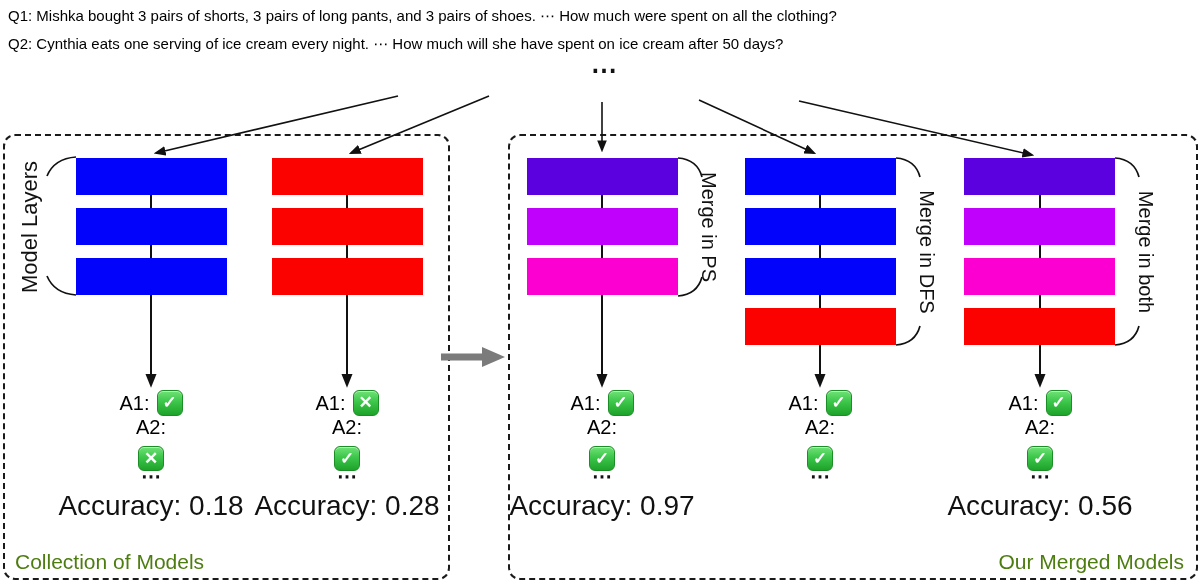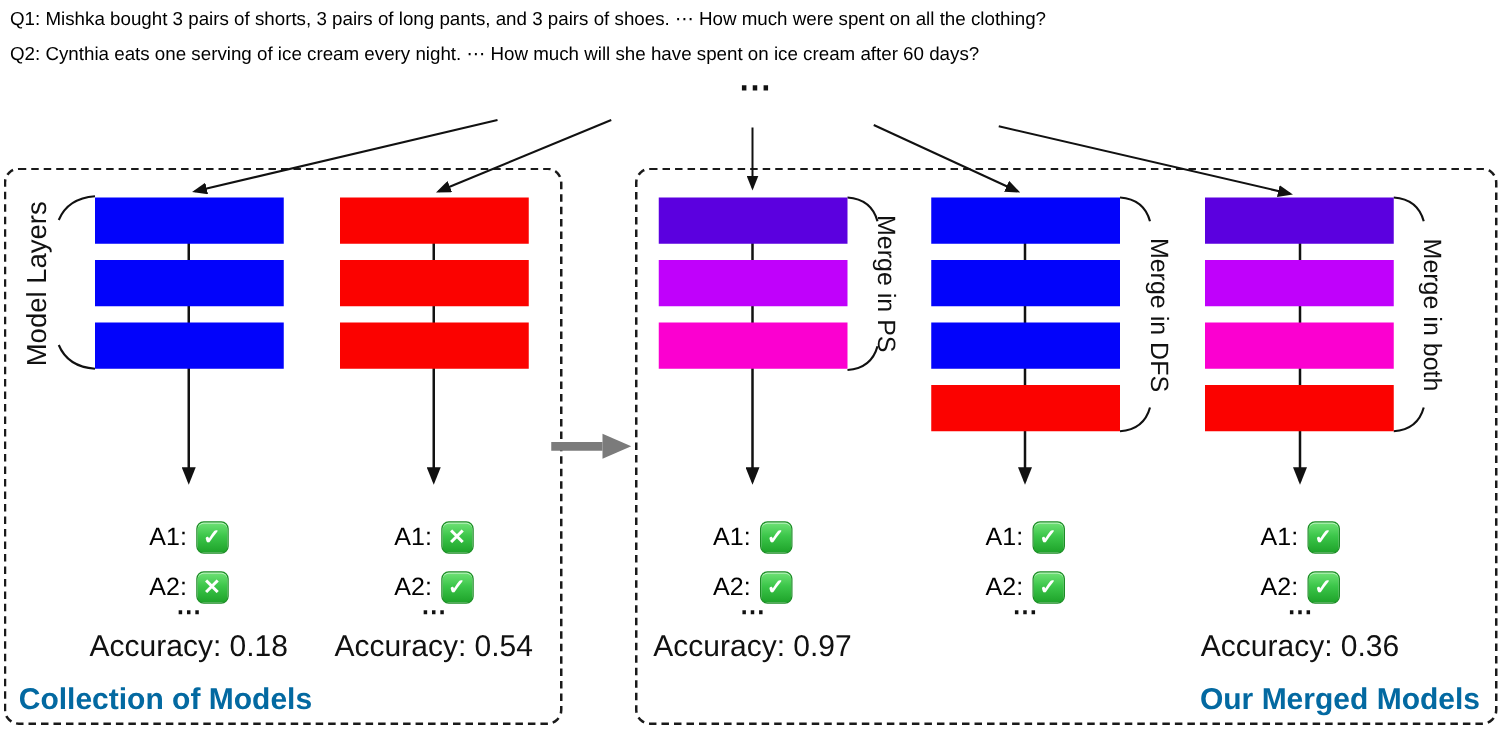"Q2: Cynthia eats one serving" div { text: 60 -> 50 }
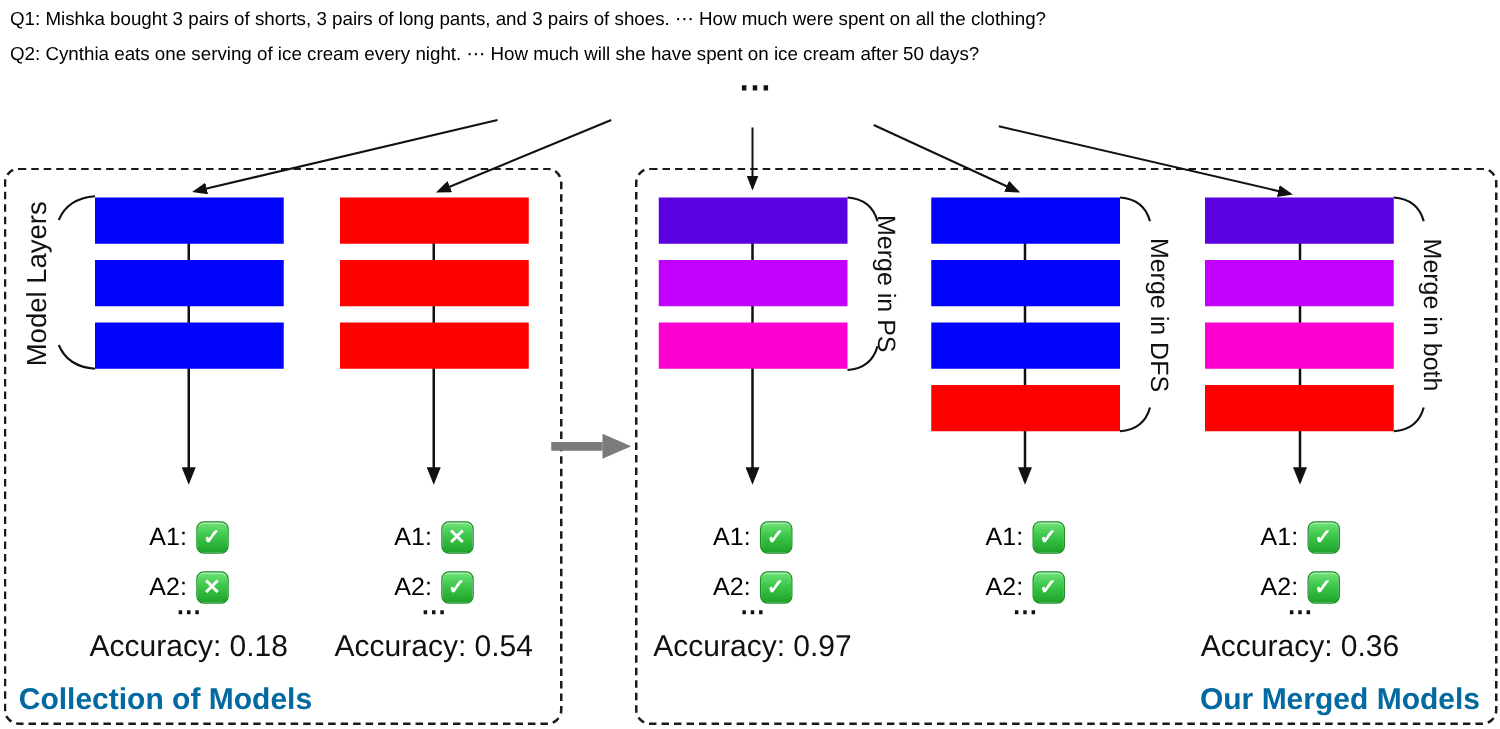"A1:" .answers { top: 416px -> 389px }
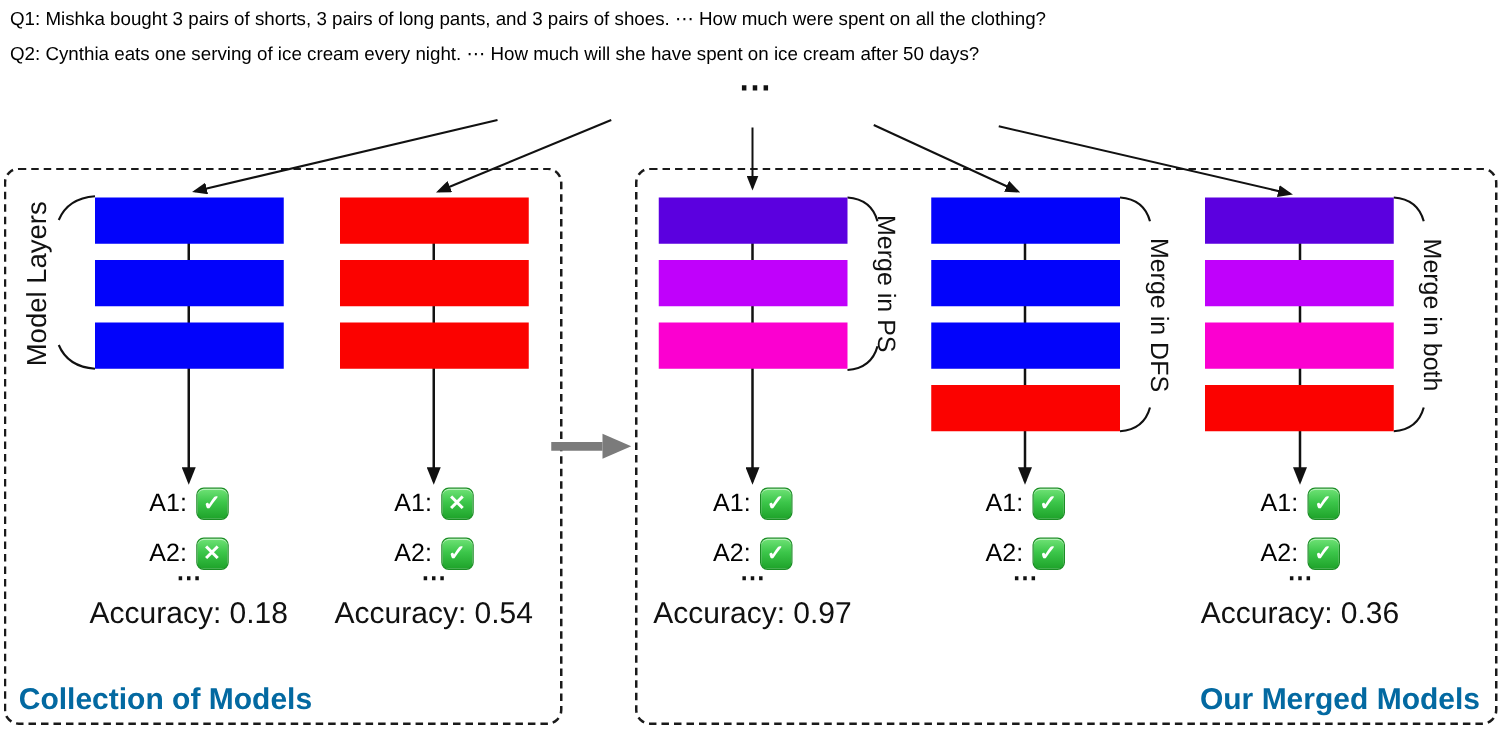"A2:" .ans-row:nth-child(2) { flex-direction: none -> column; margin-bottom: 0 -> 13px }
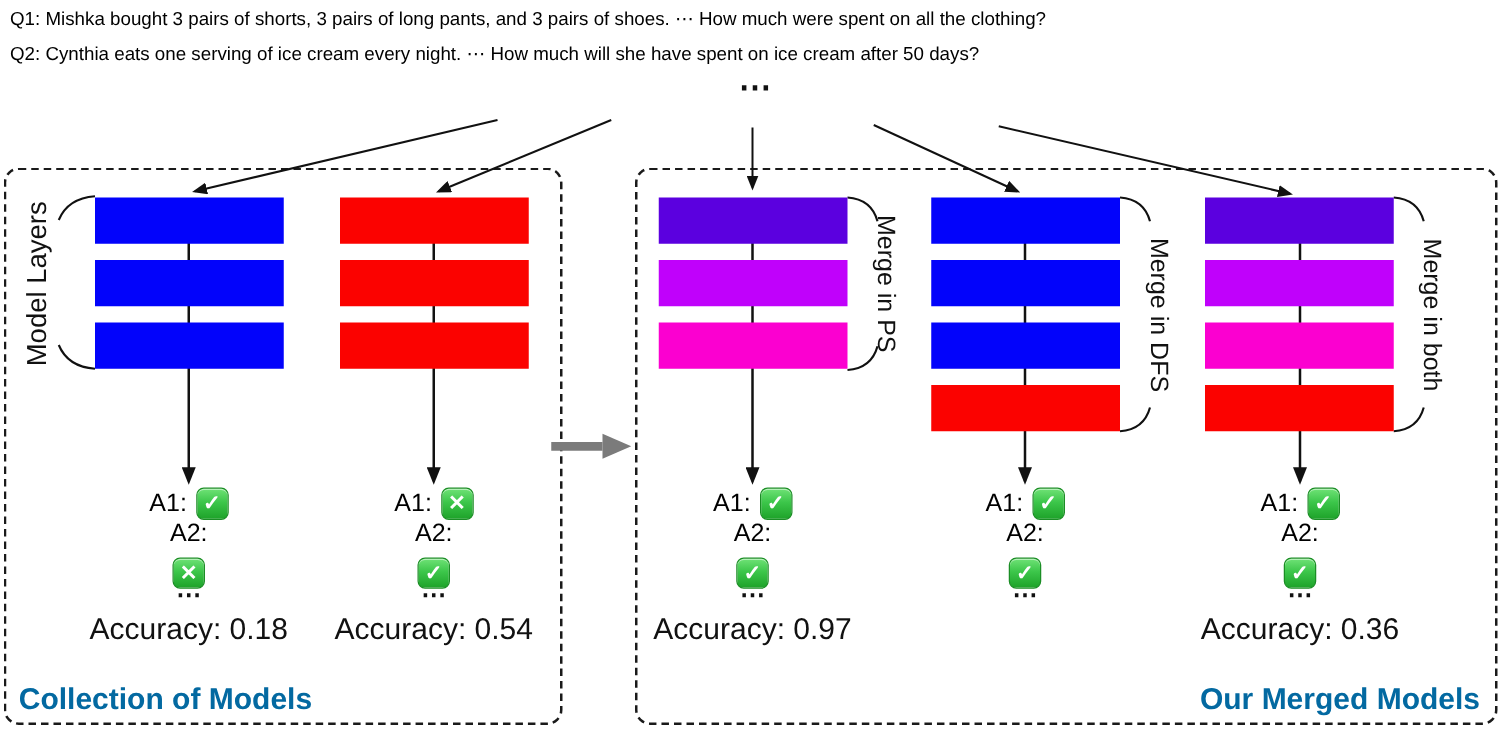"Accuracy: 0.18" .accuracy { font-size: 24px -> 28px }
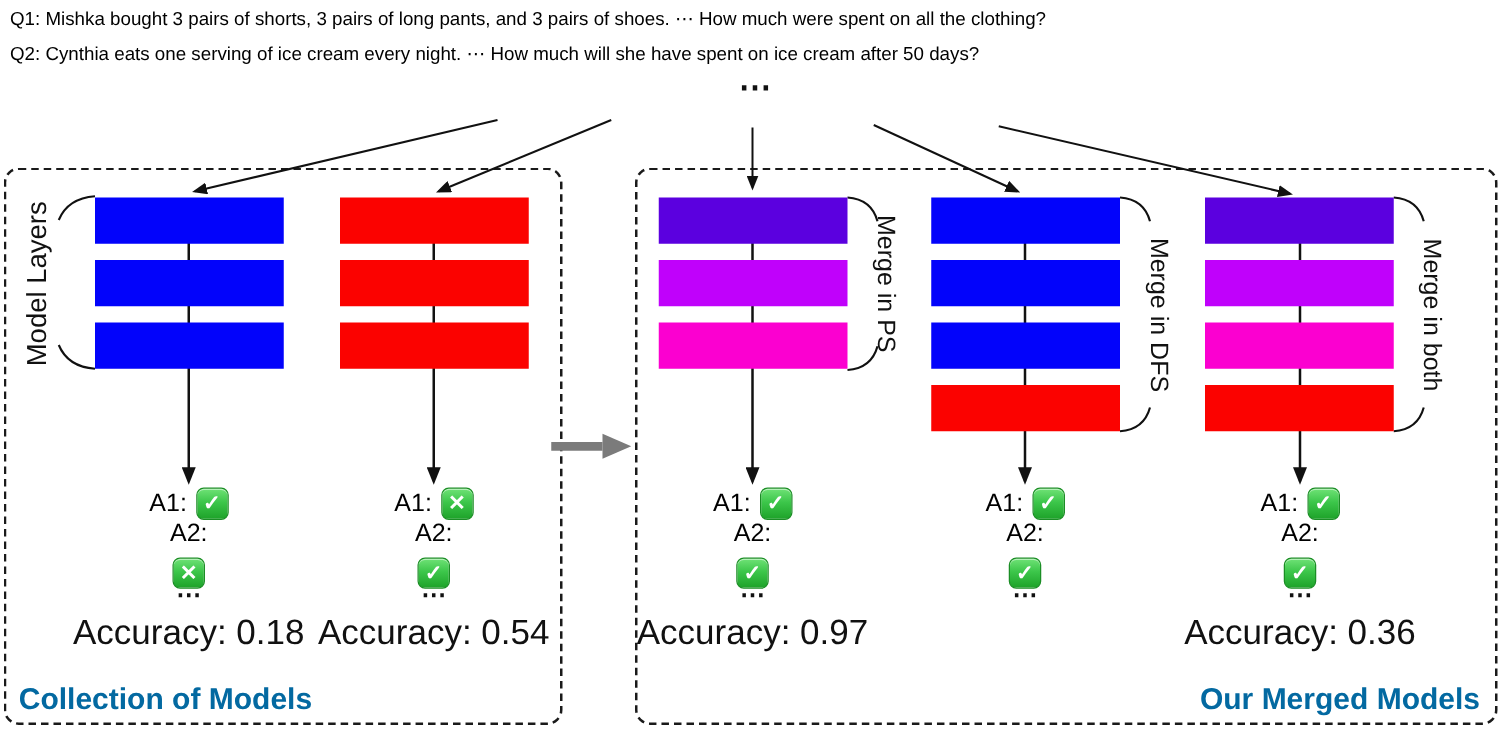"Accuracy: 0.54" div.accuracy { text: 0.54 -> 0.28 }
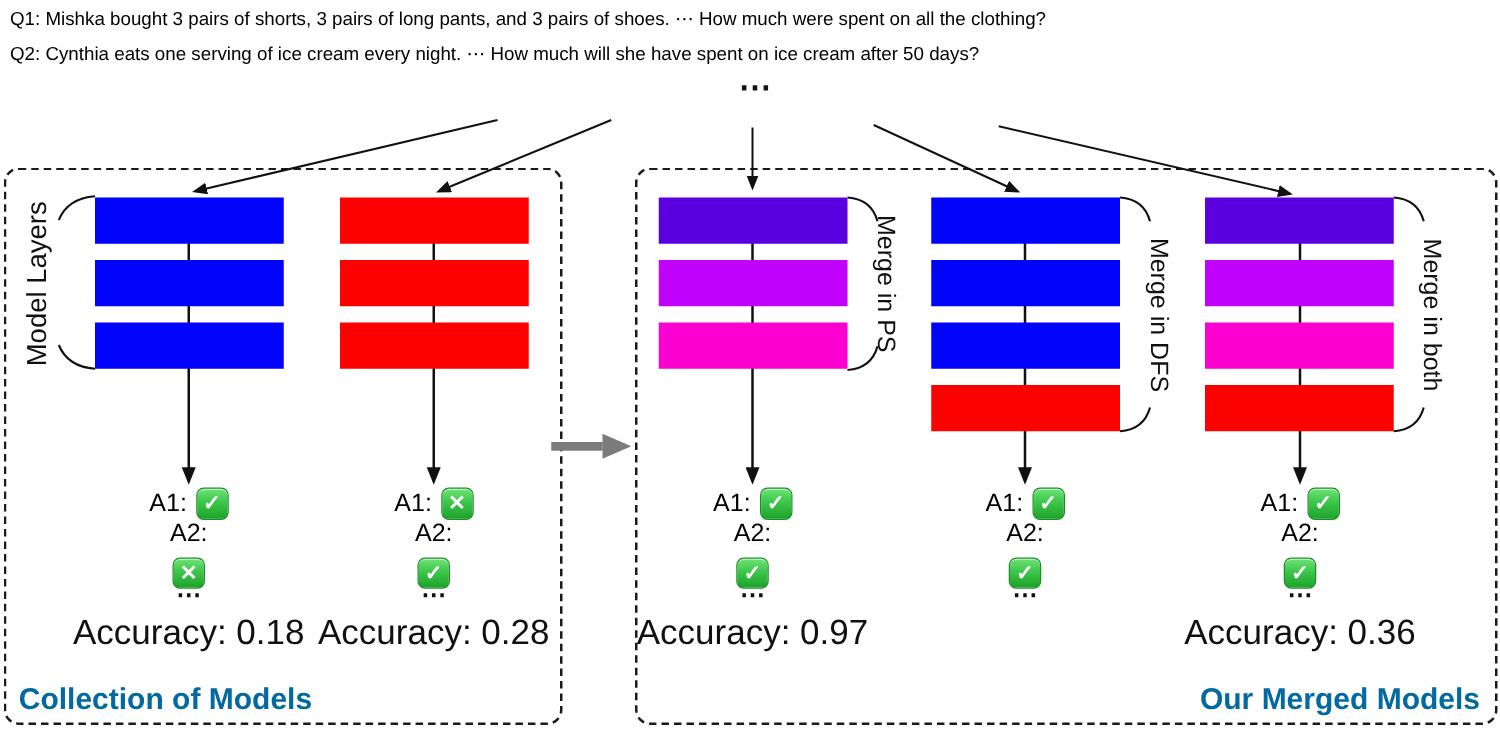"Accuracy: 0.36" div.accuracy { text: 0.36 -> 0.56 }
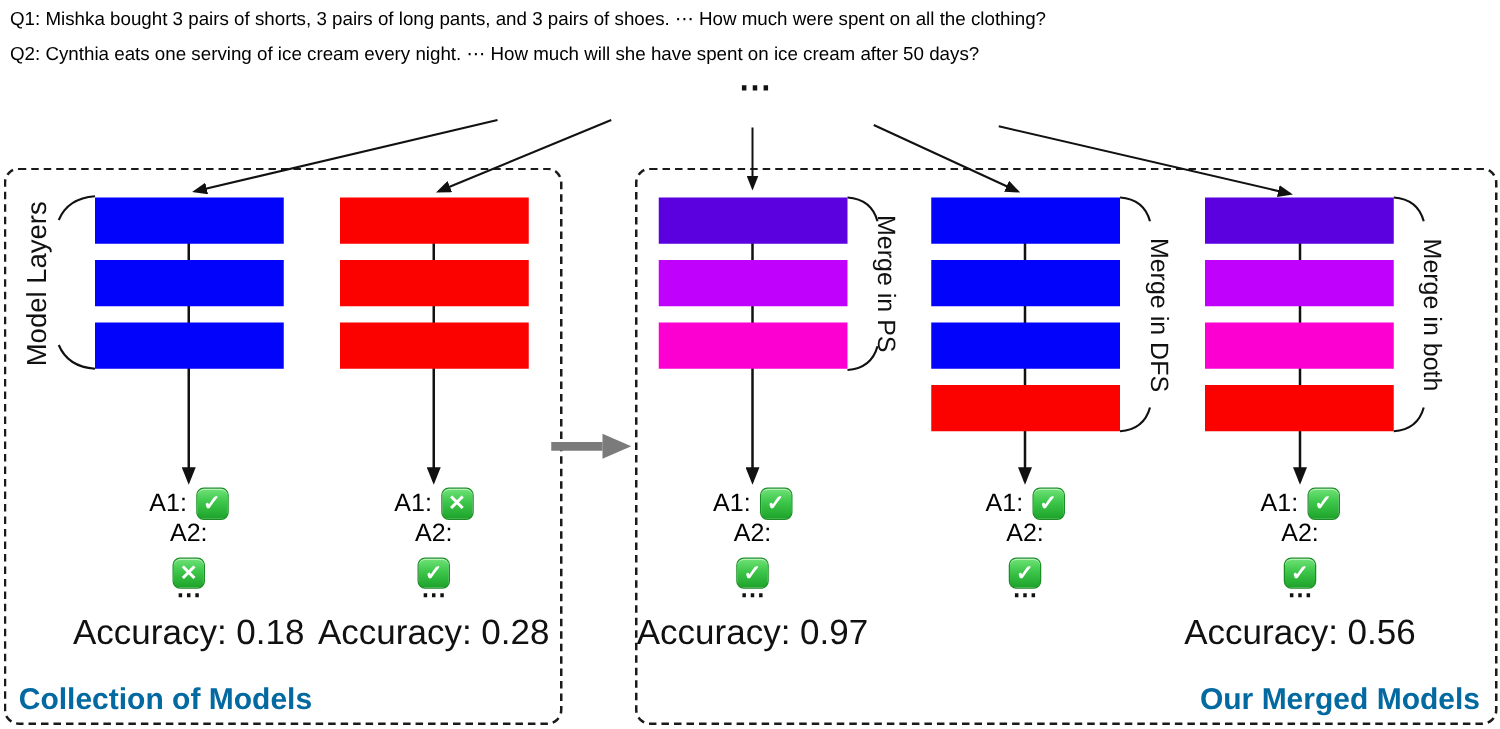"Collection of Models" .box-label { color: #0369a1 -> #4d7c0f; font-size: 24px -> 21px; font-weight: bold -> normal }
